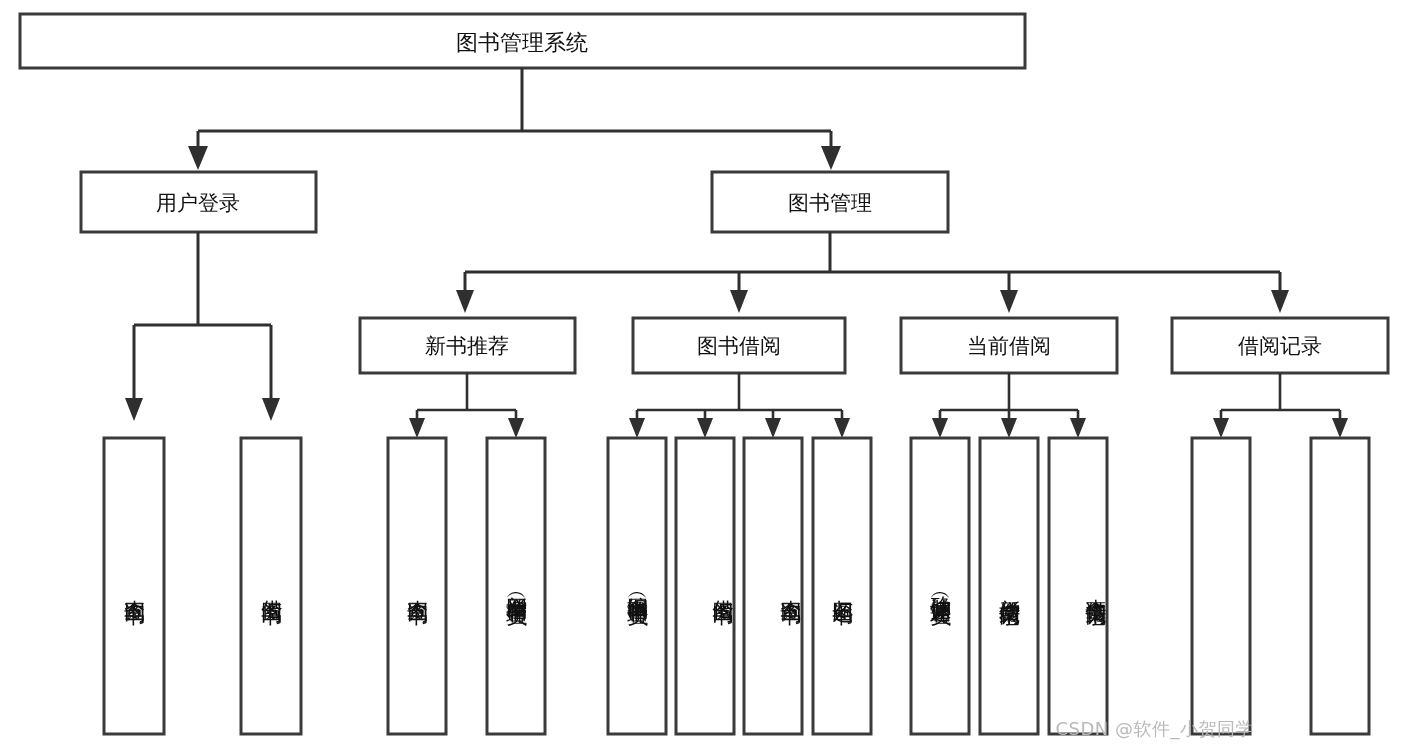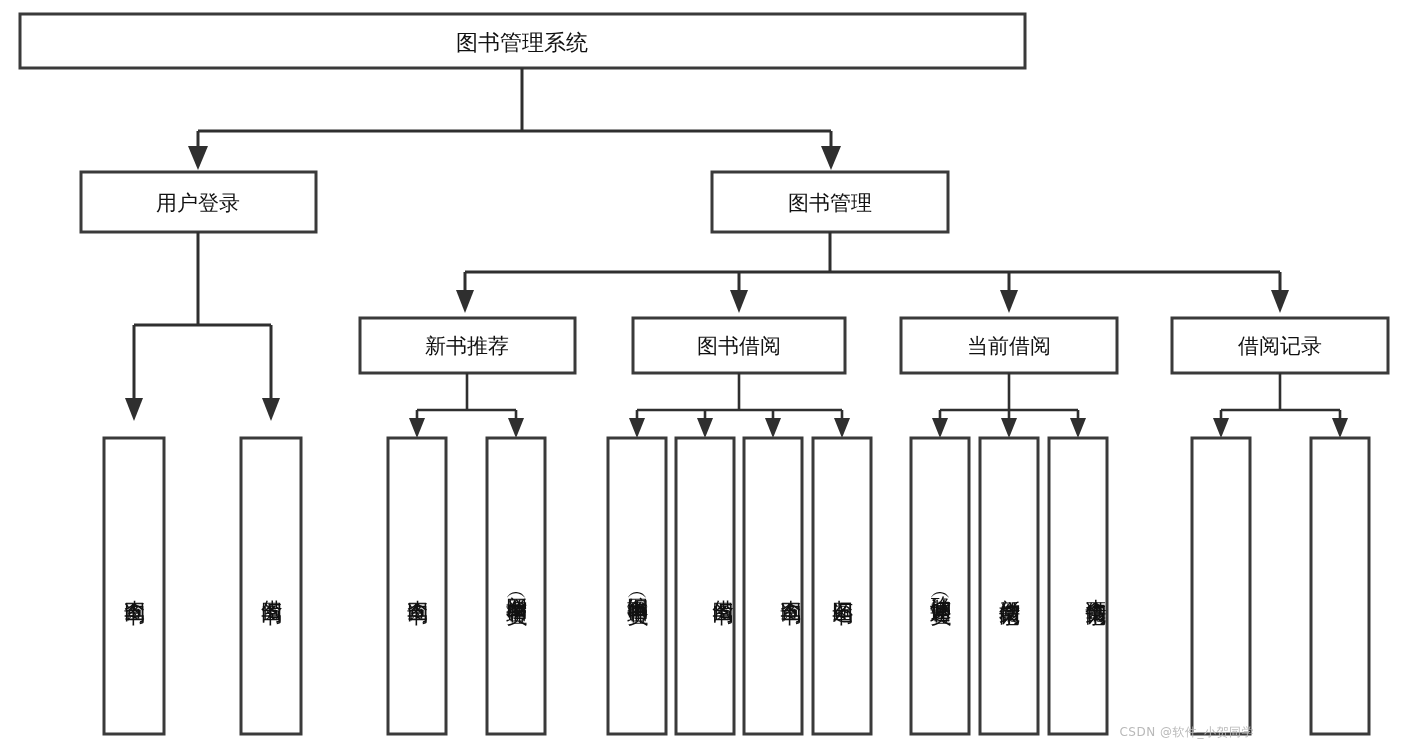"CSDN @软件_小贺同学" #watermark { font-size: 12px -> 18px }
